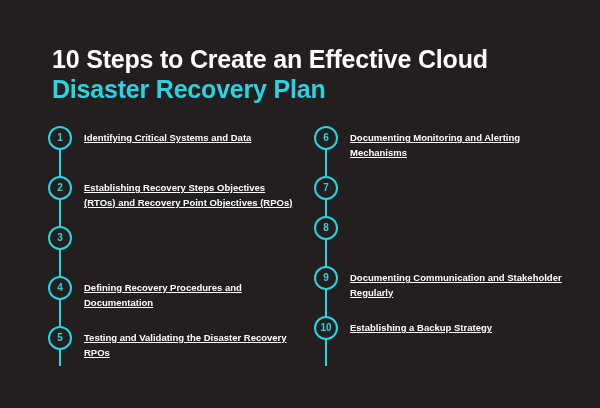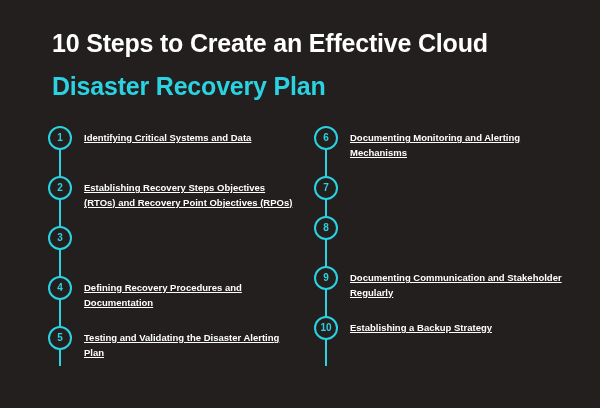"10 Steps to Create an" .title-block { top: 28px -> 44px }
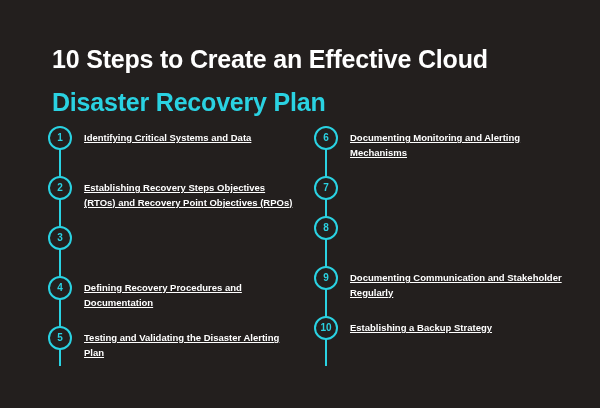"Disaster Recovery Plan" .title-line2 { margin: 13px 0 0 0 -> 0 0 0 0 }
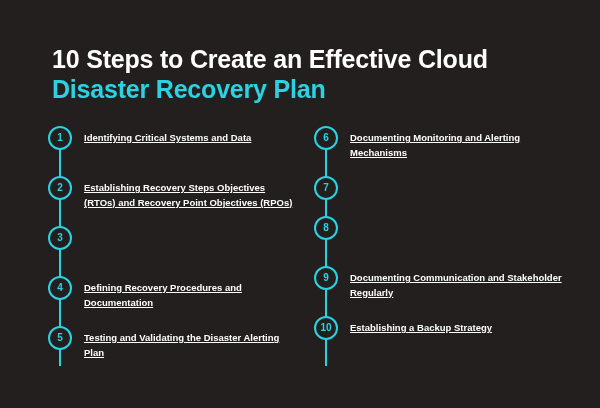"Testing and Validating the Disaster" div.step-text { text: Alerting Plan -> Recovery RPOs }
